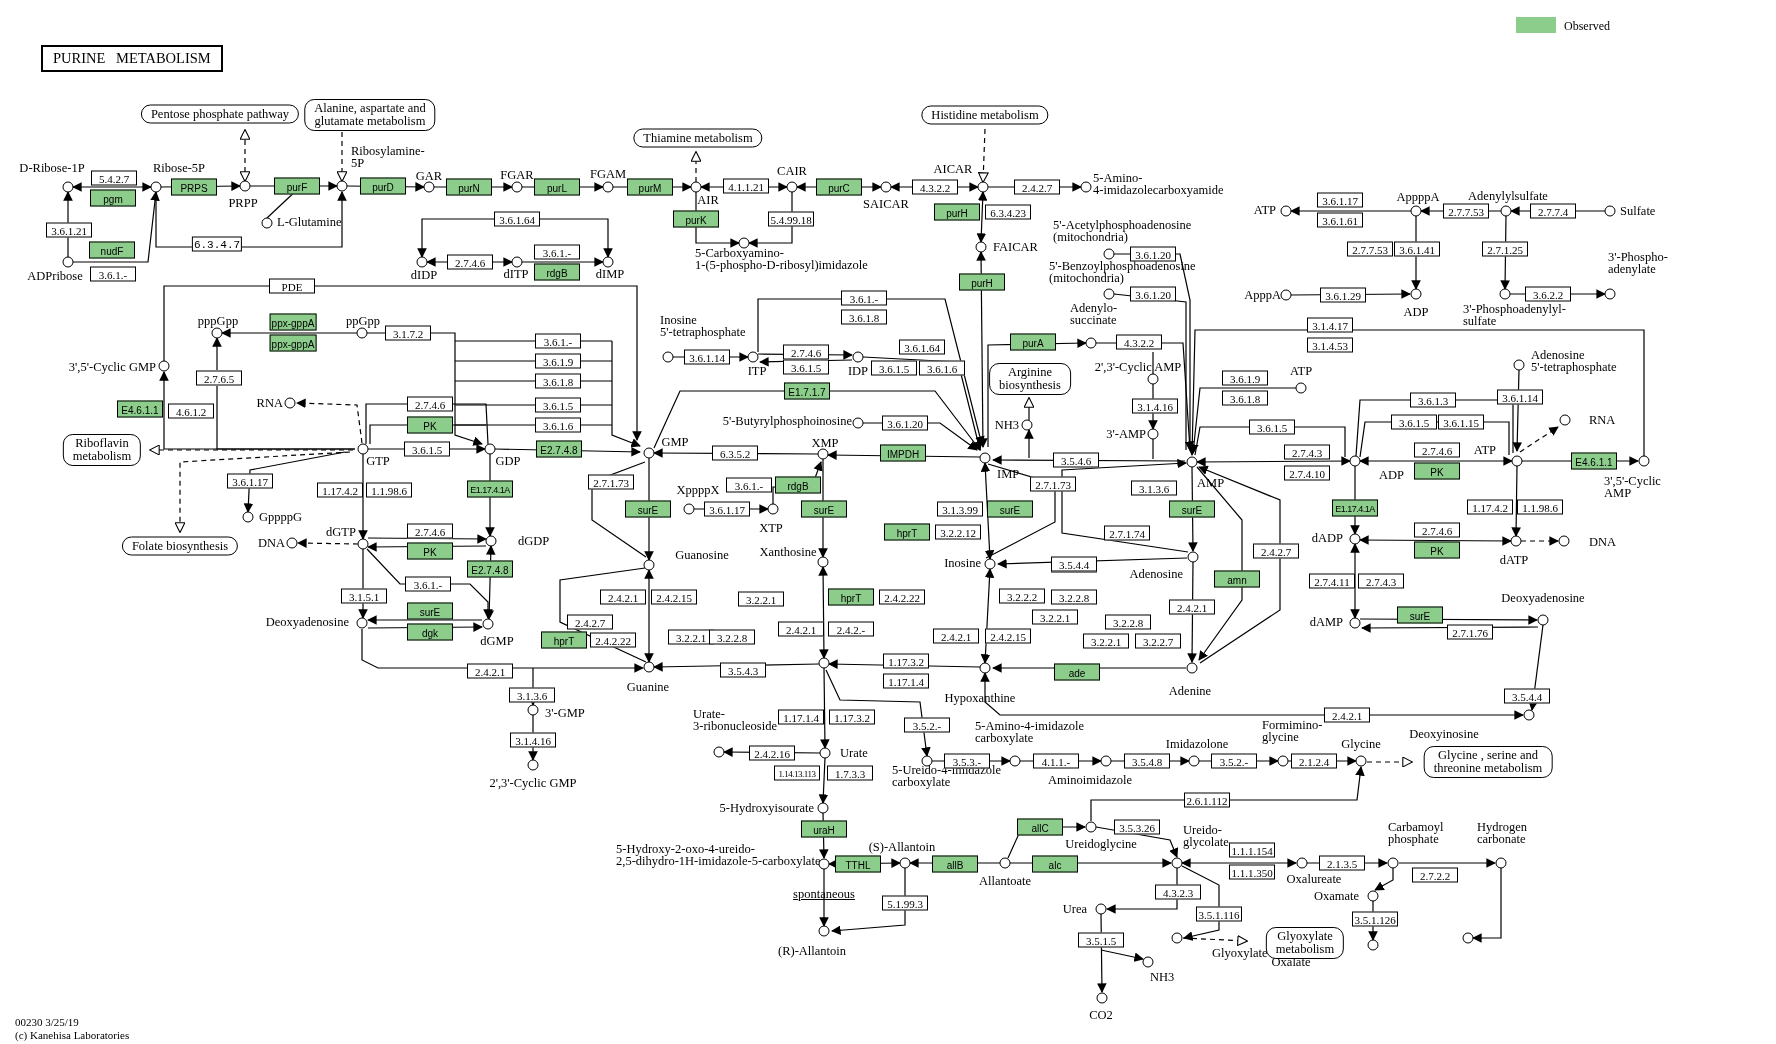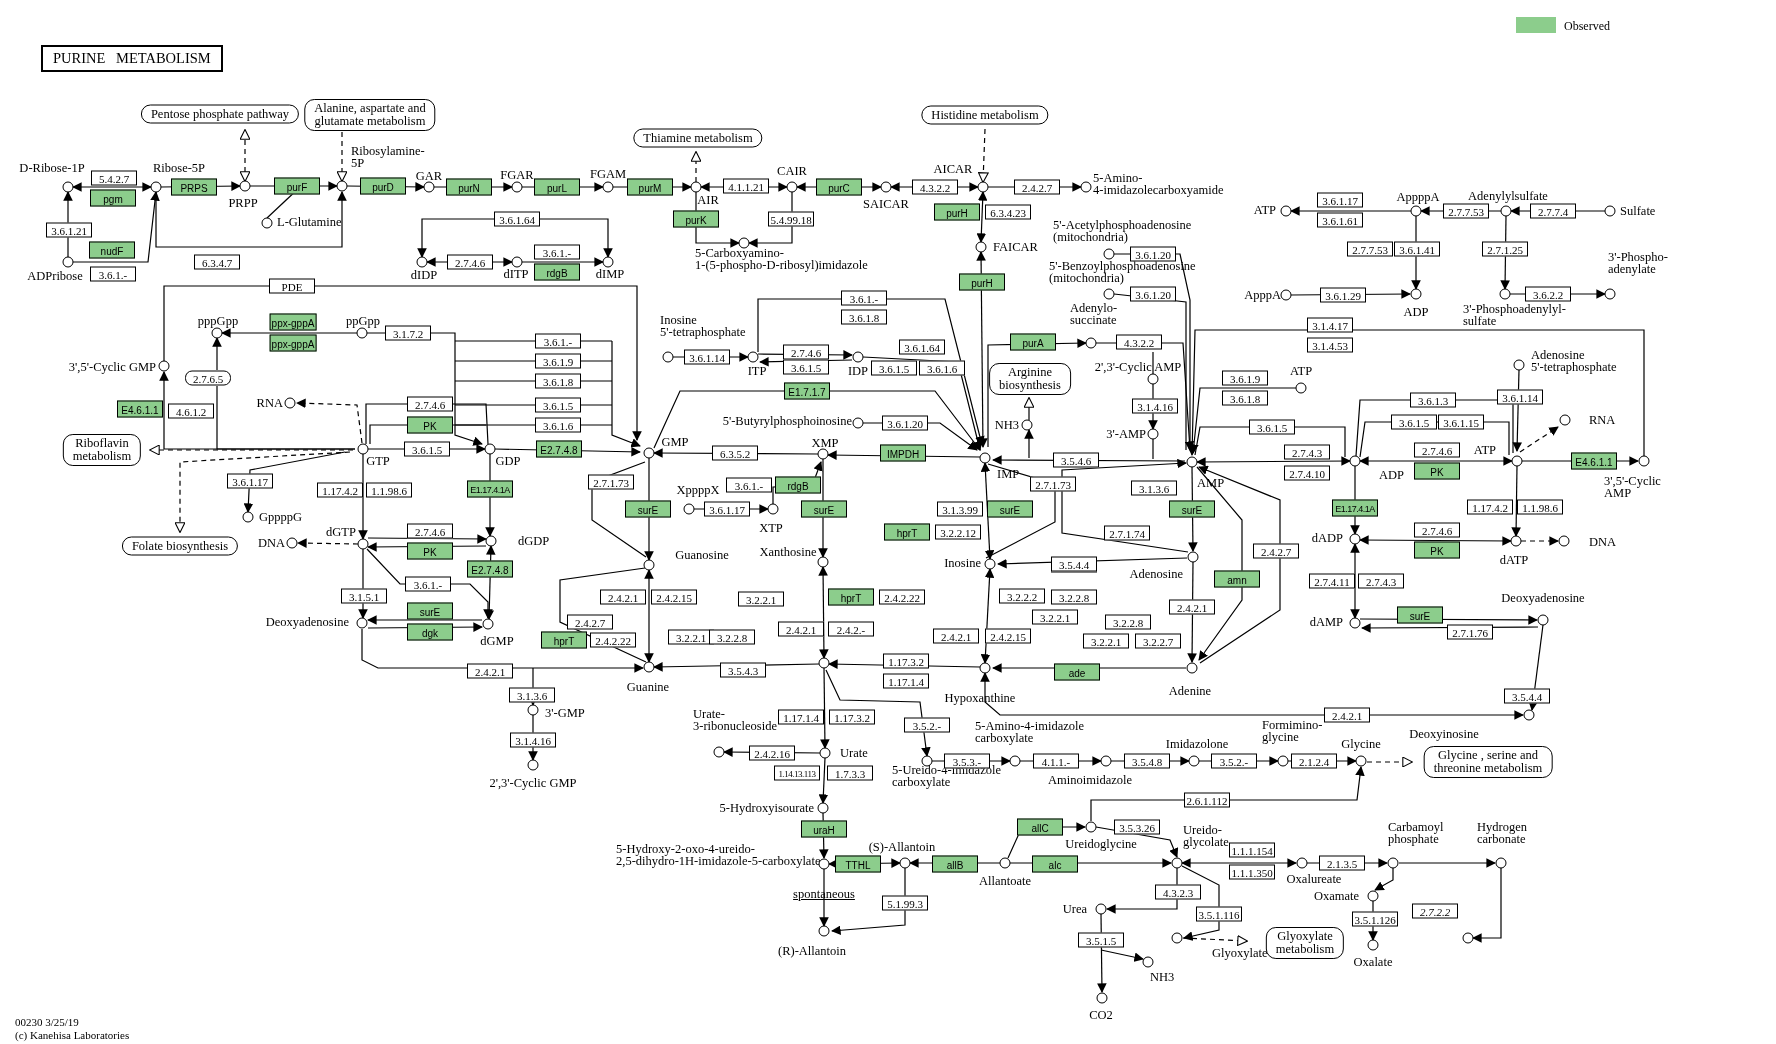"6.3.4.7" div.box { font-family: none -> Liberation Mono, monospace; top: 262px -> 244px }
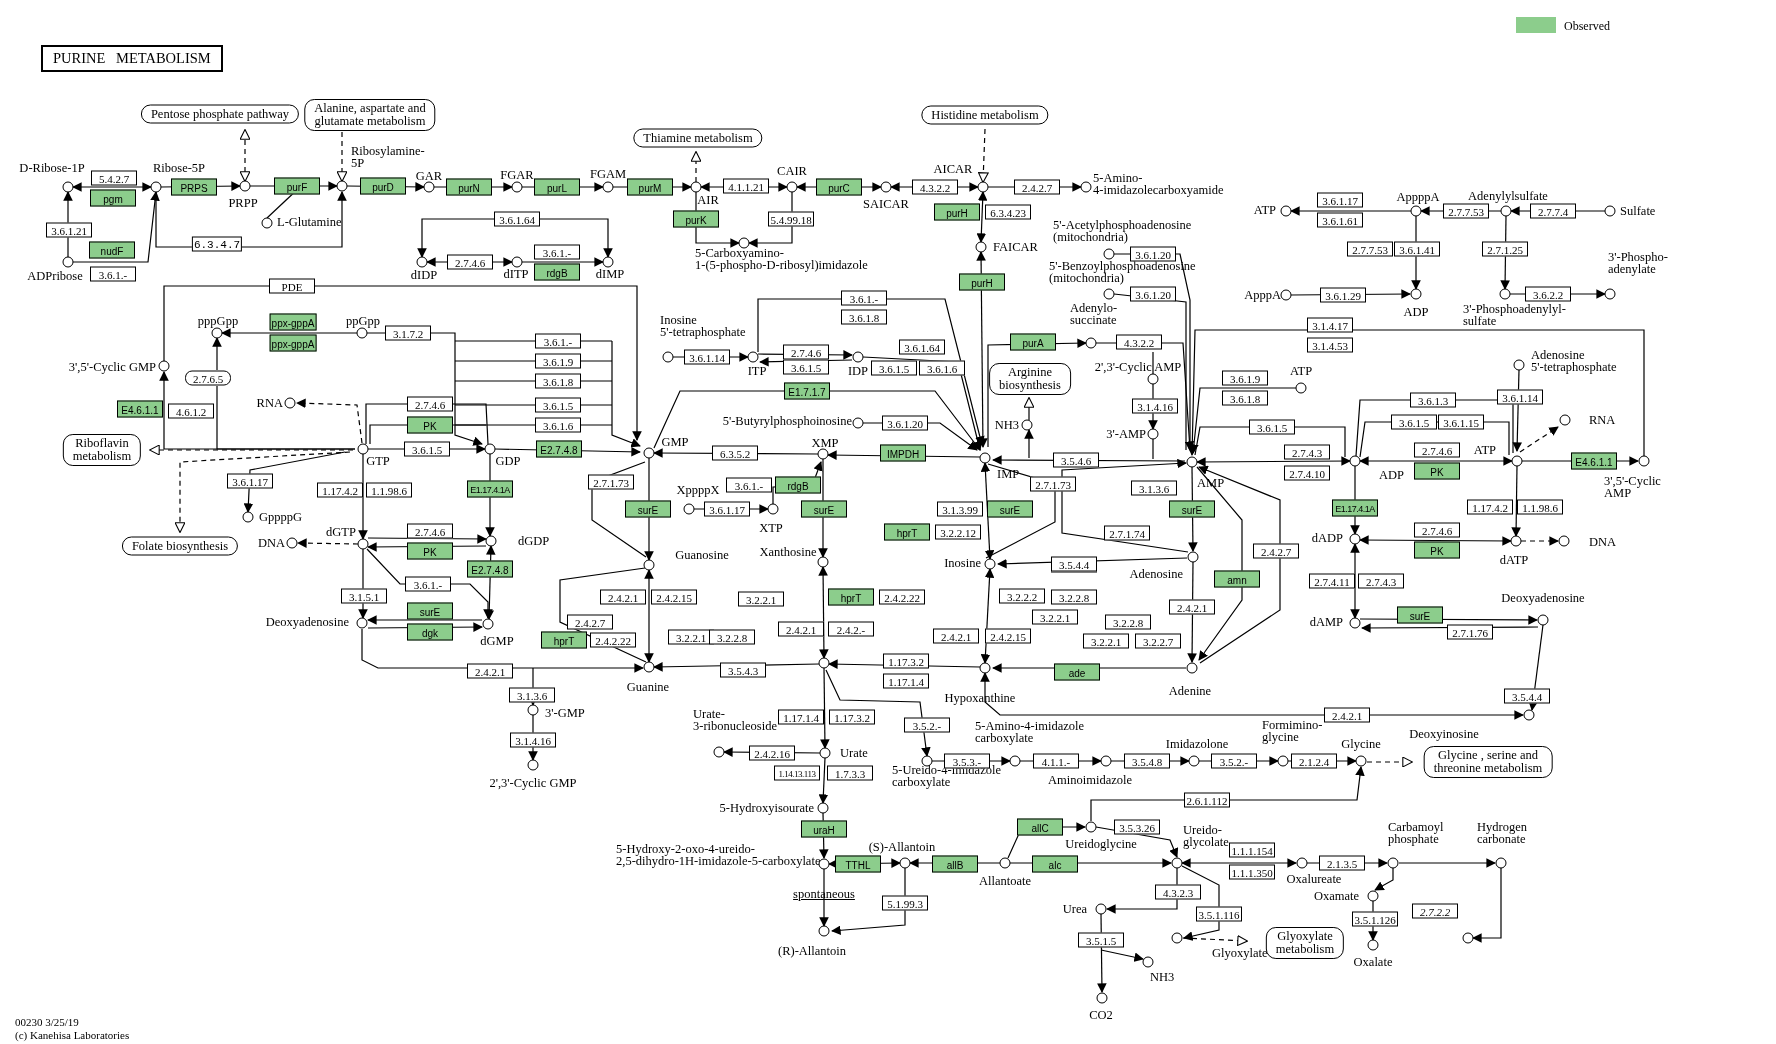"2.7.6.5" div.box { border-radius: 7px -> none; left: 208px -> 219px }
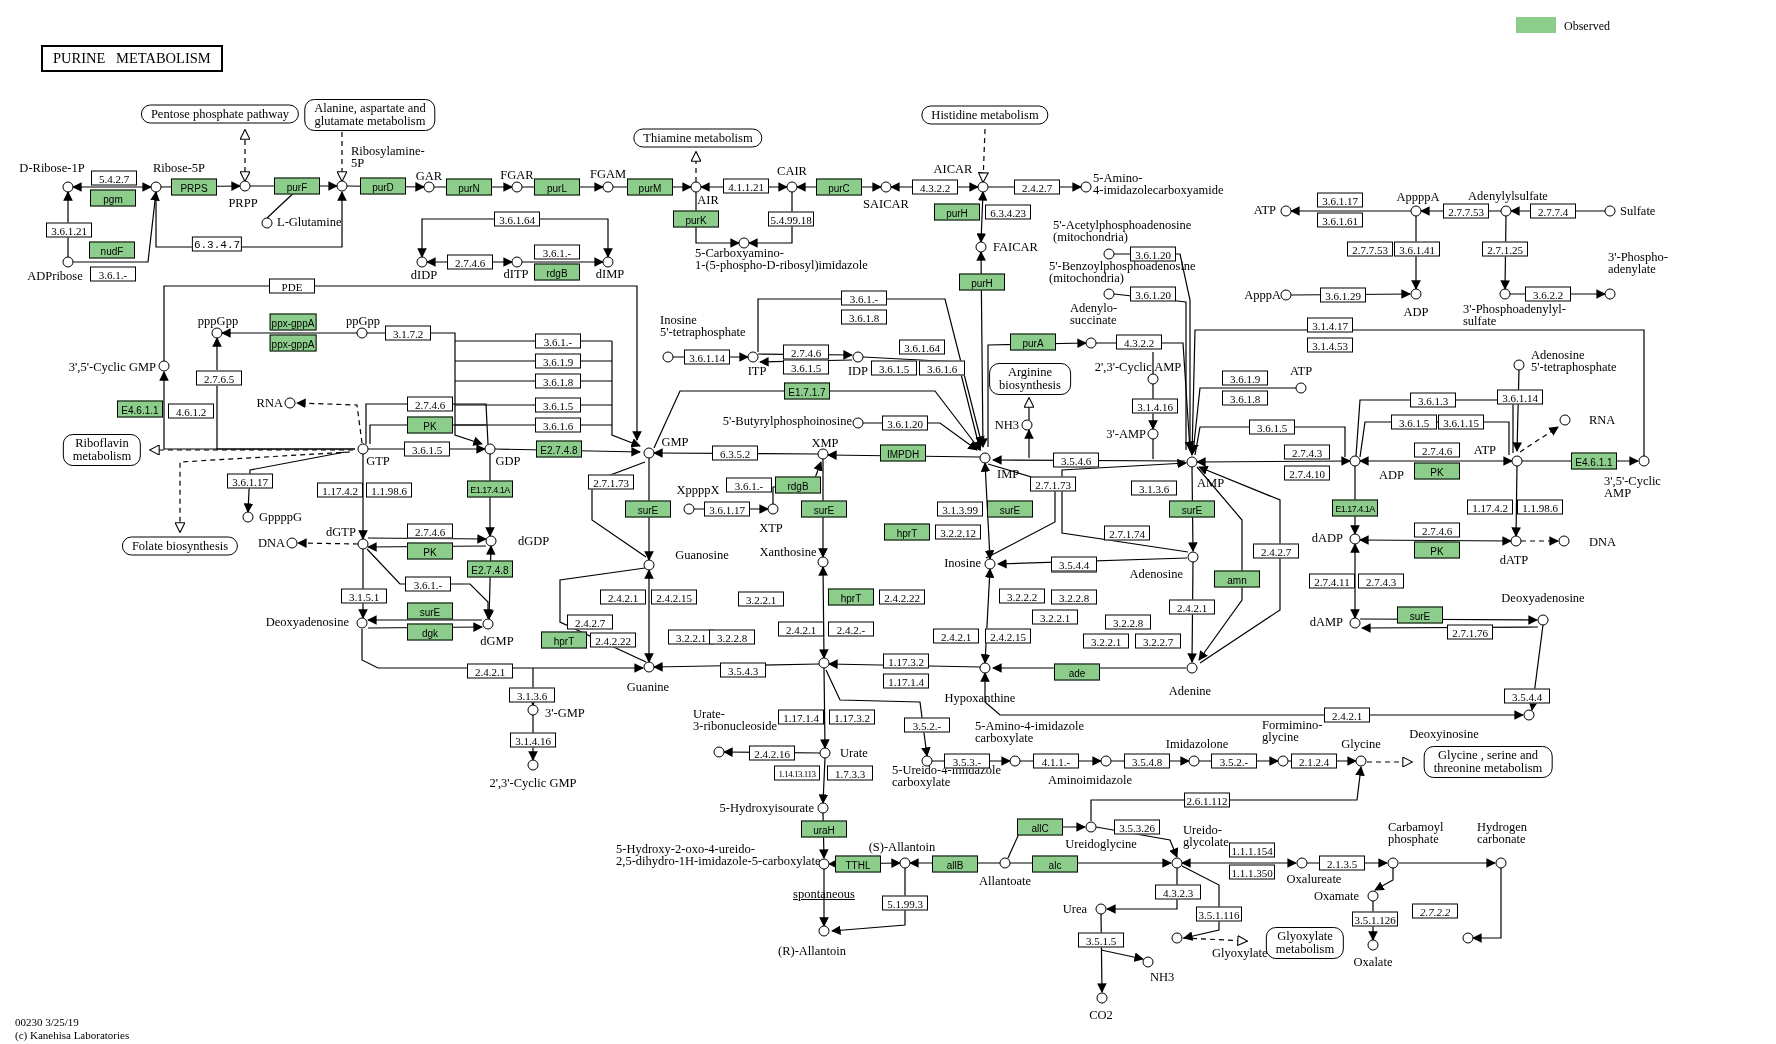"2.7.2.2" div.box { font-style: italic -> none; top: 911px -> 875px }
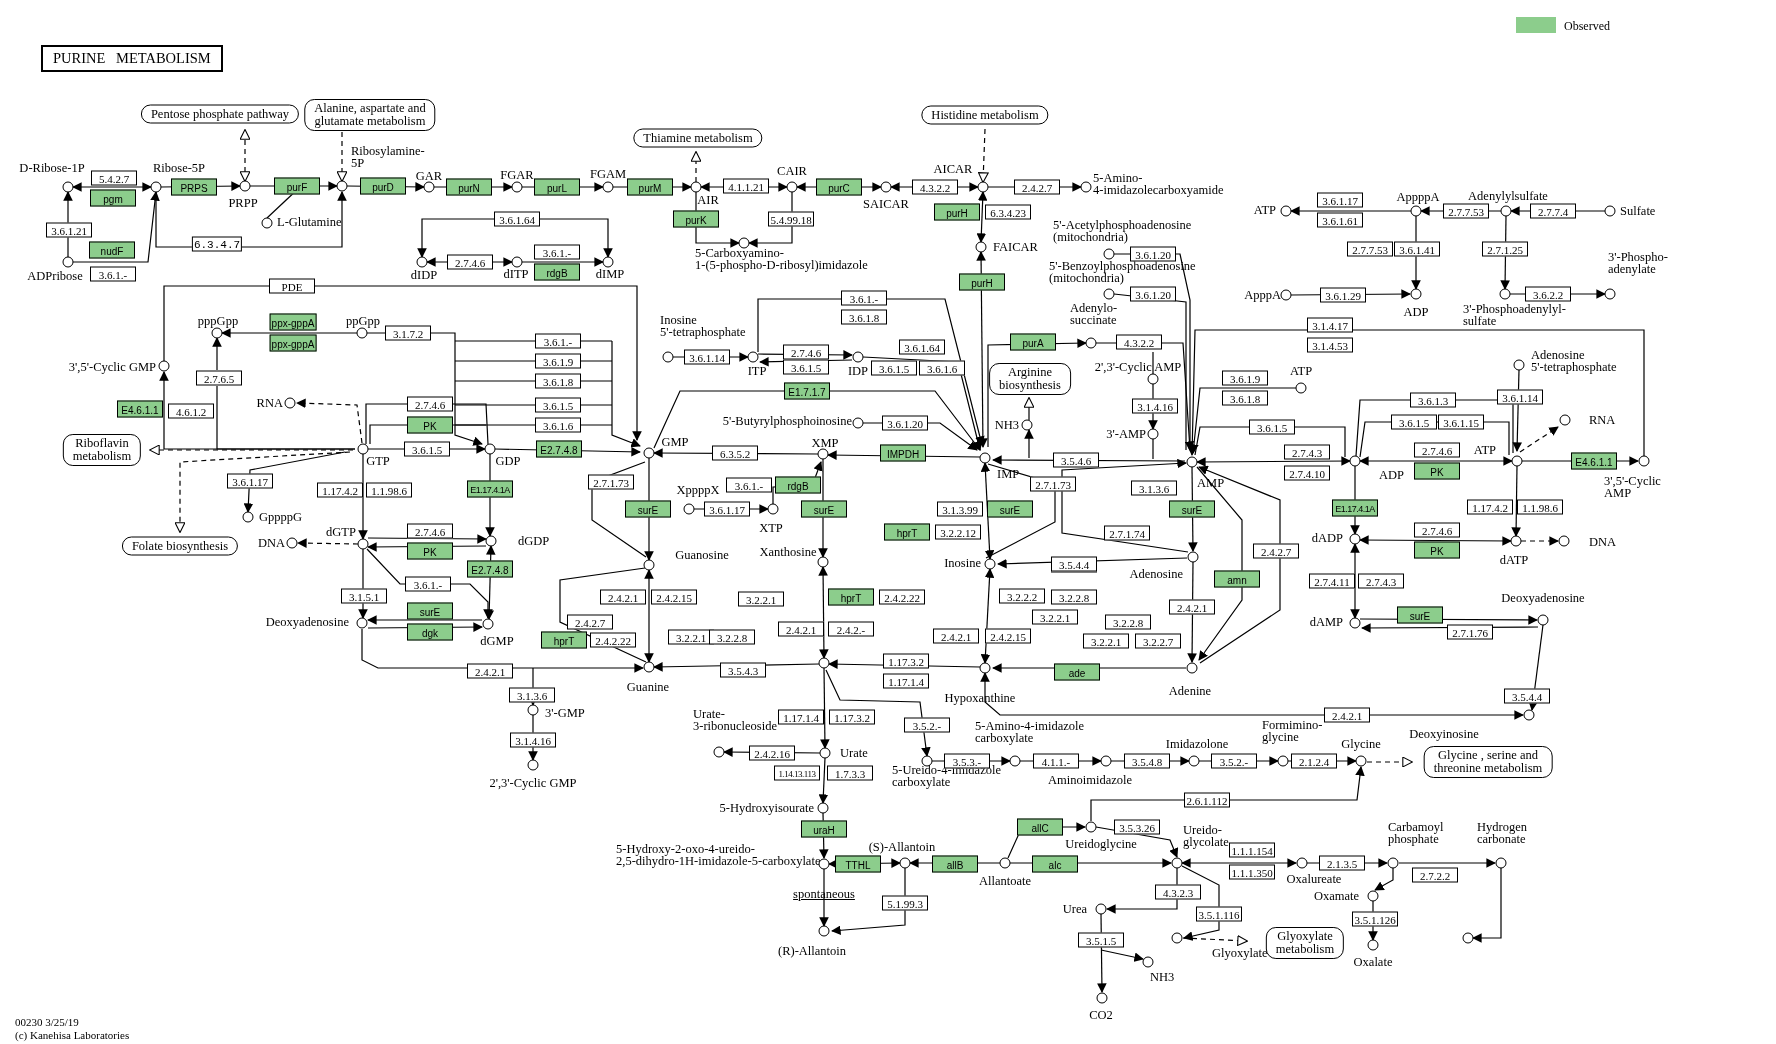"Oxalate" div.lbl { left: 1373px -> 1291px }
